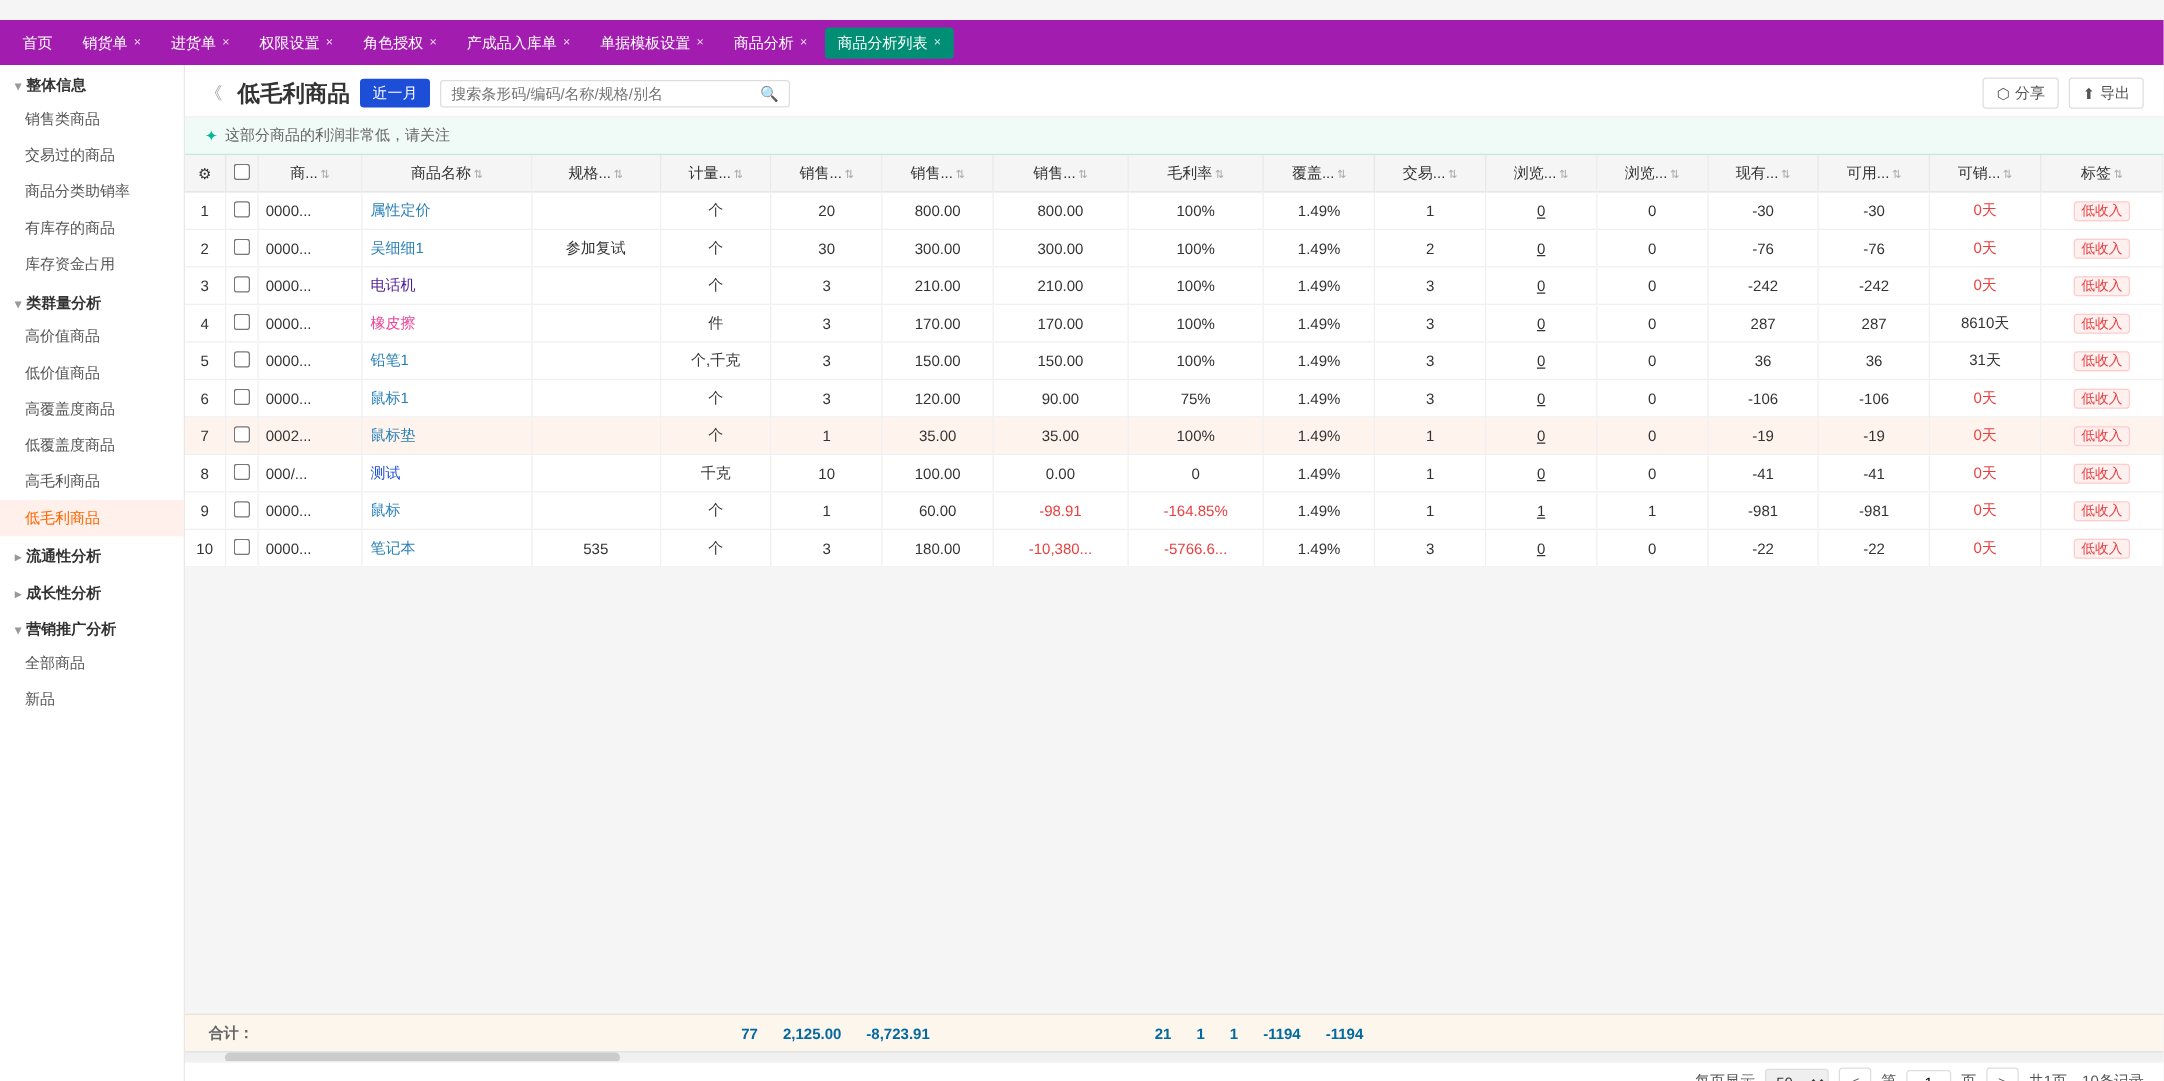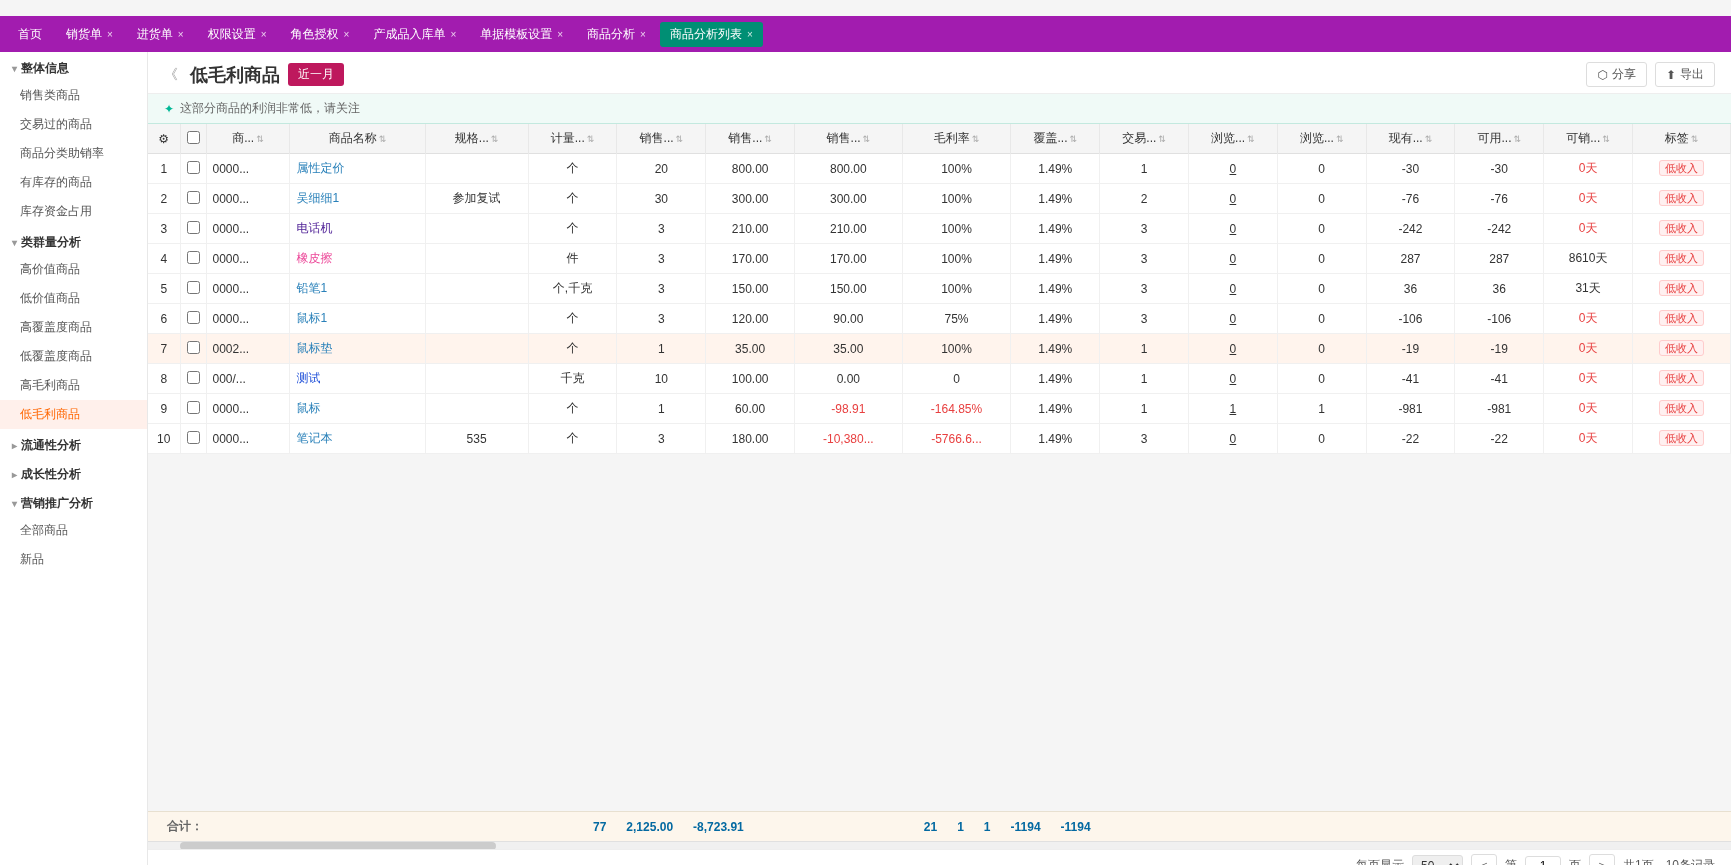"近一月" .filter-btn { background: #be185d -> #1d4ed8 }
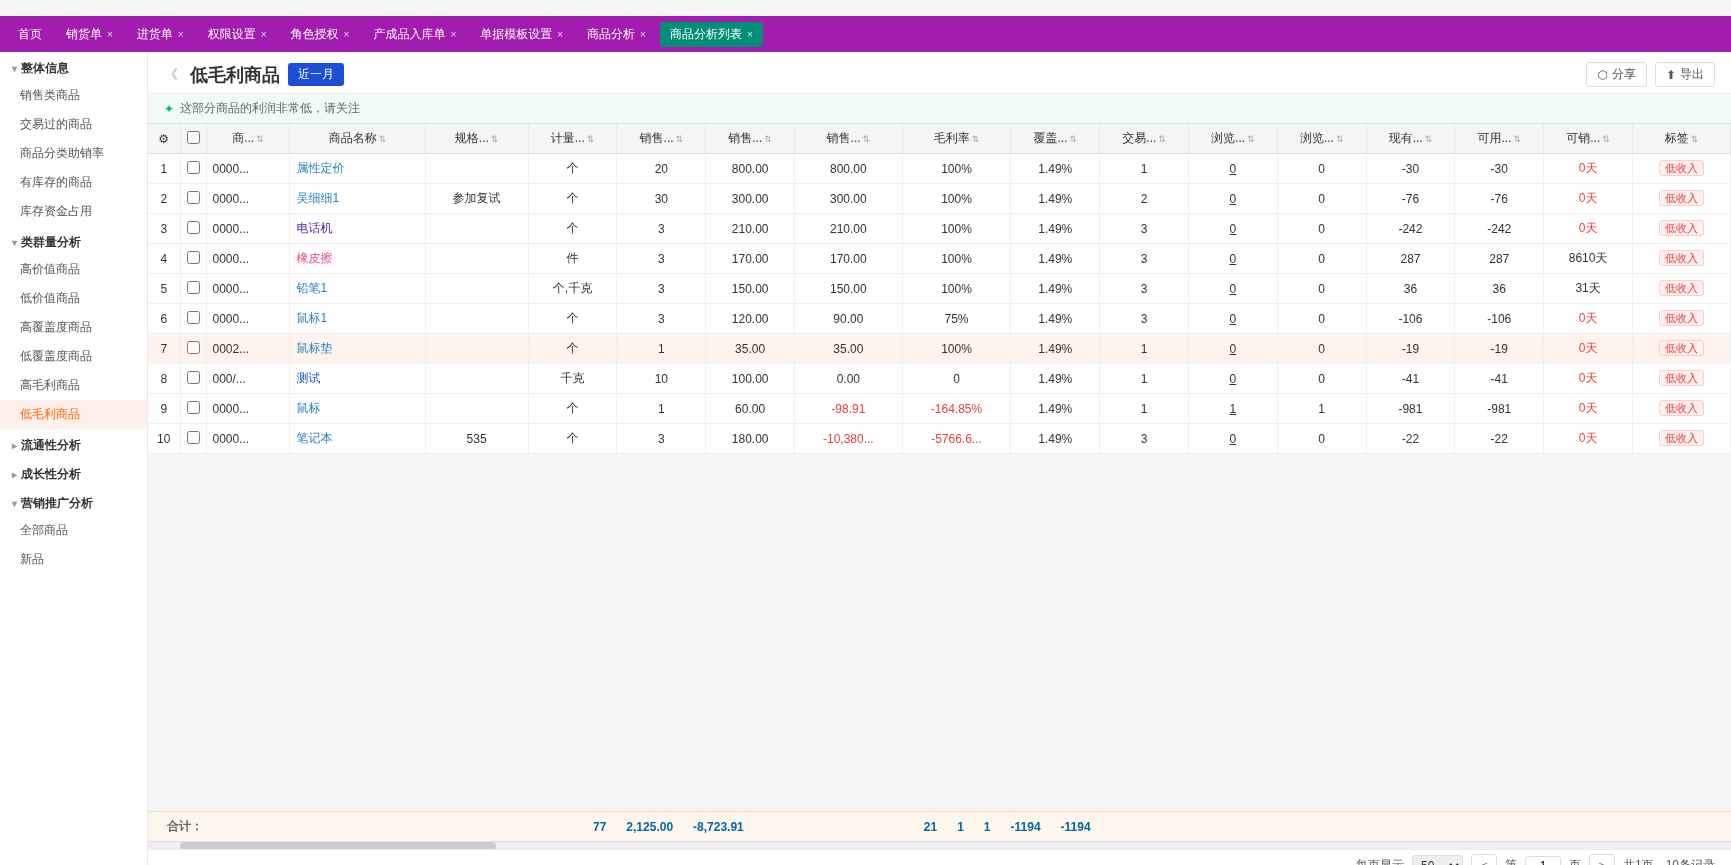"搜索条形码/编码/名称/规格/别名" div.search-box { html: none -> <div> <input> <span>🔍</span> </div> }
